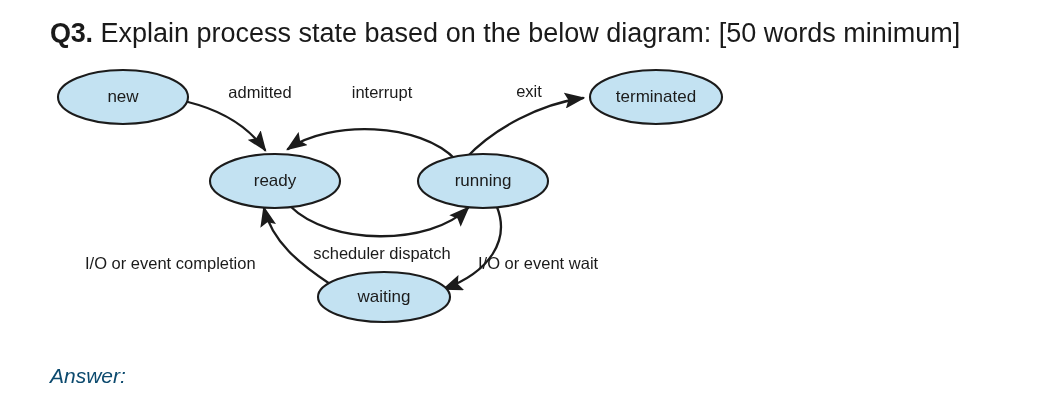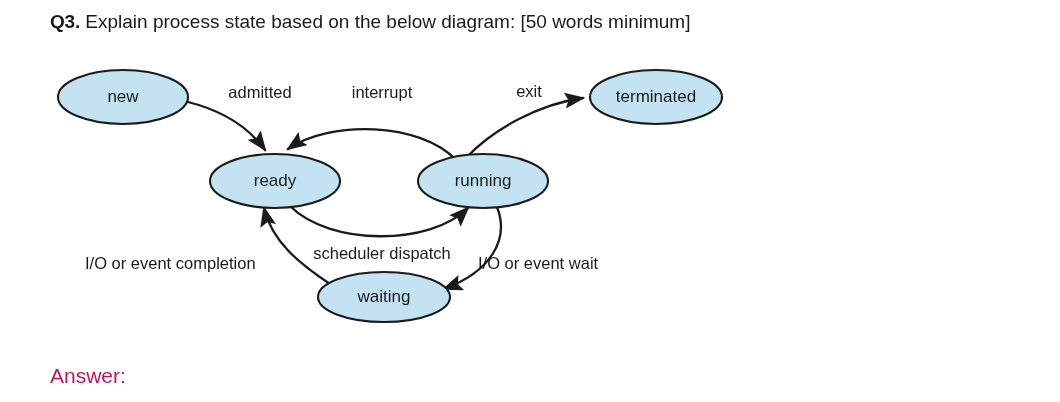"Q3. Explain process state based" #question-heading { font-size: 19px -> 27px; top: 7px -> 18px }
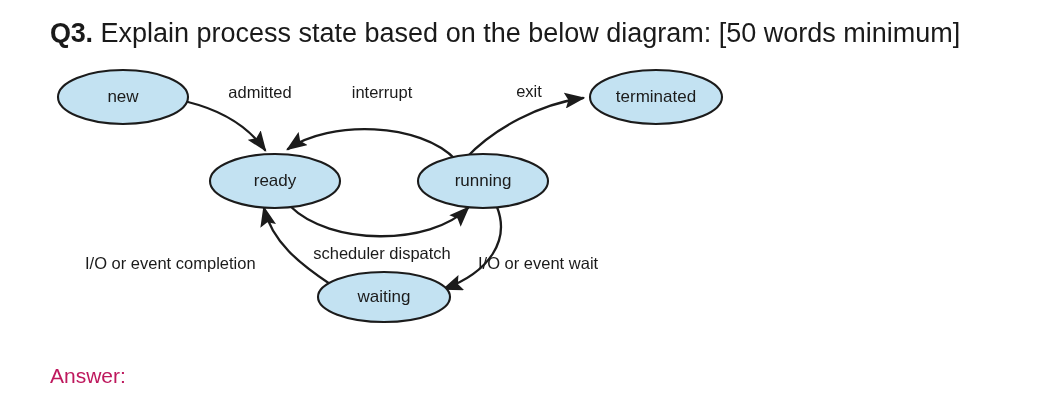"Answer:" #answer-label { color: #be185d -> #0c4a6e; font-style: none -> italic }
